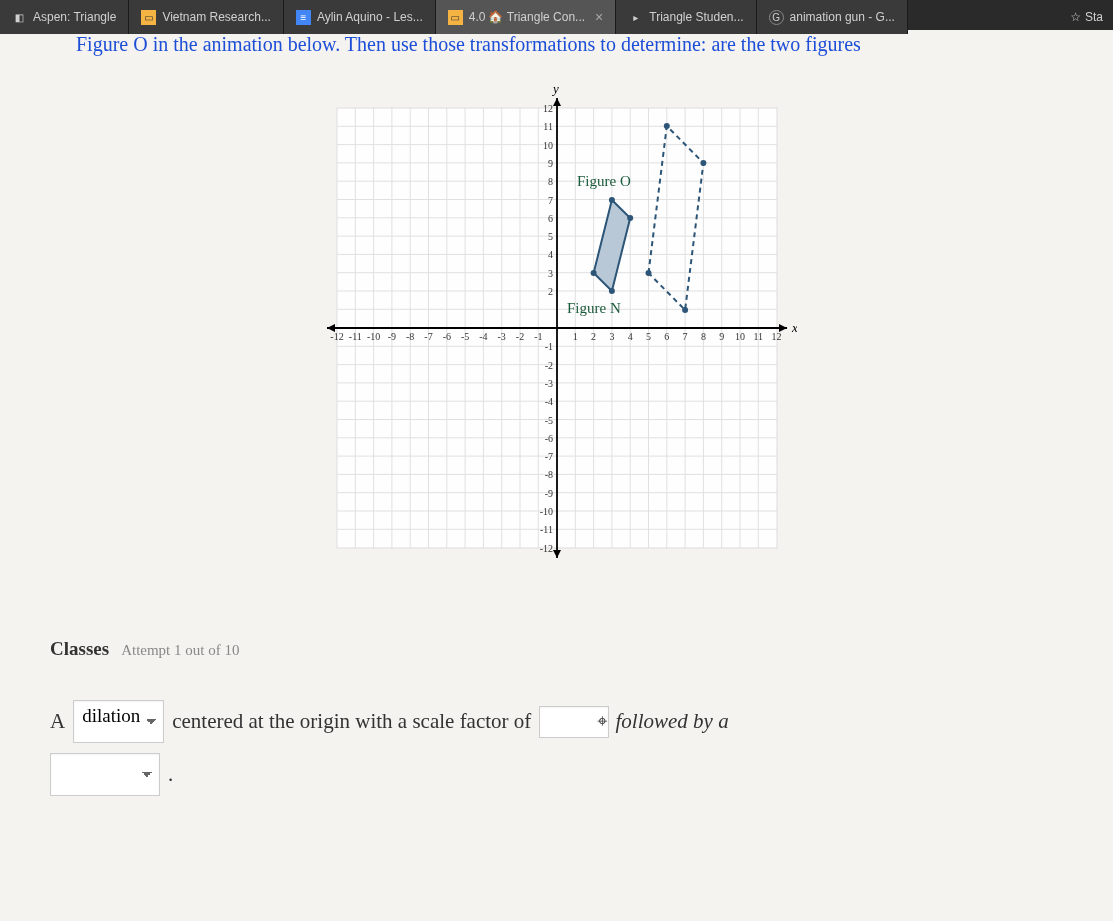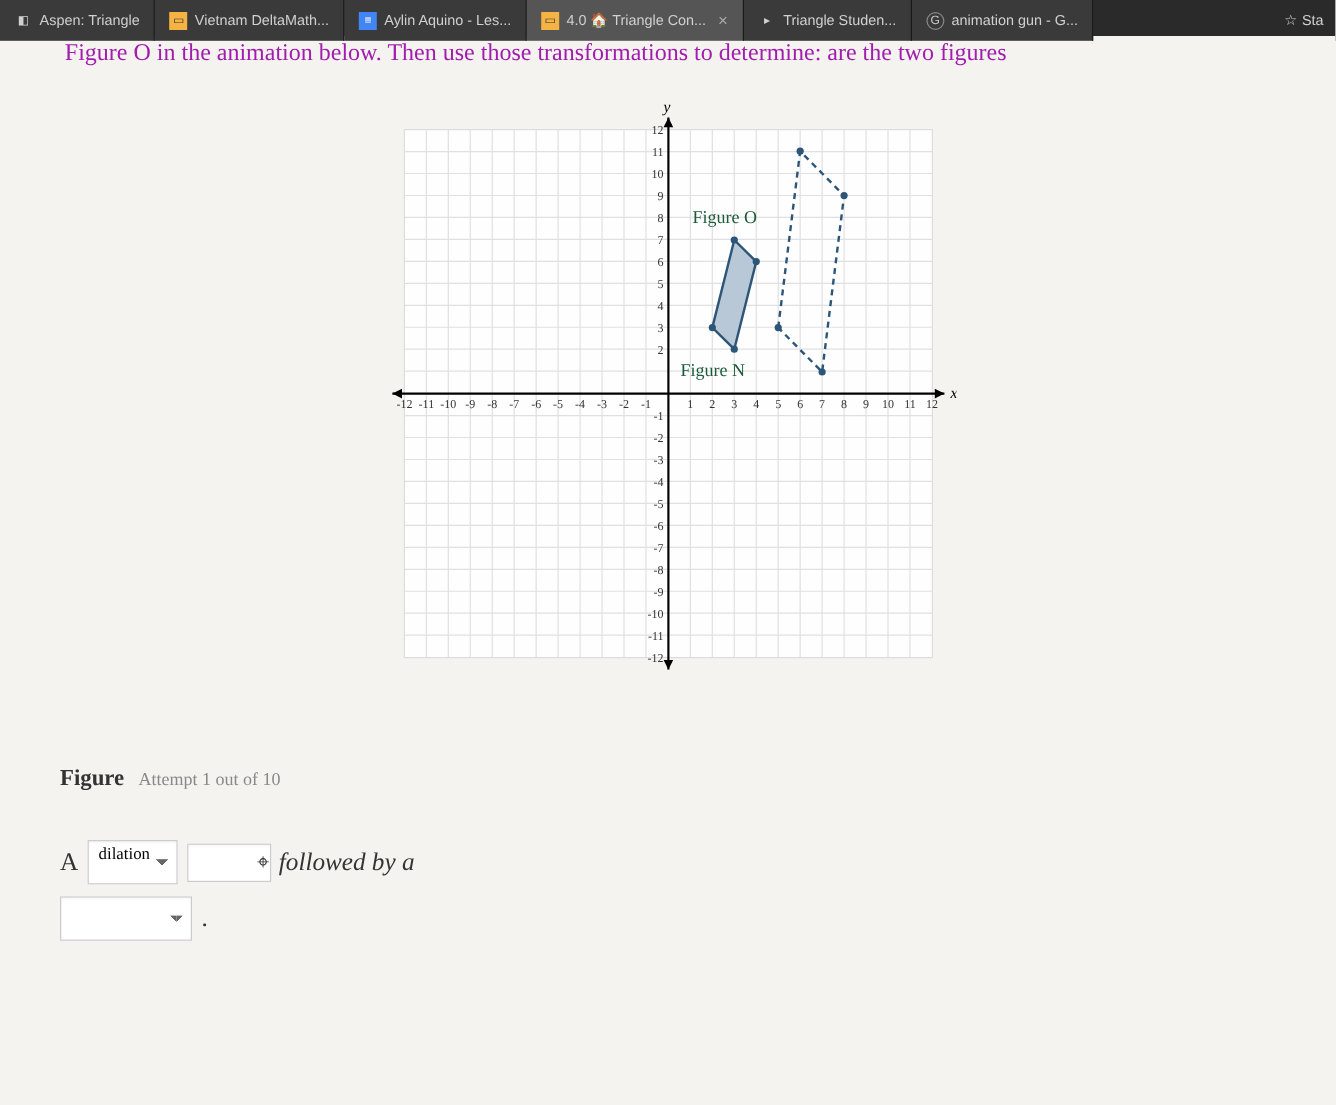"Vietnam DeltaMath..." span { text: DeltaMath -> Research }
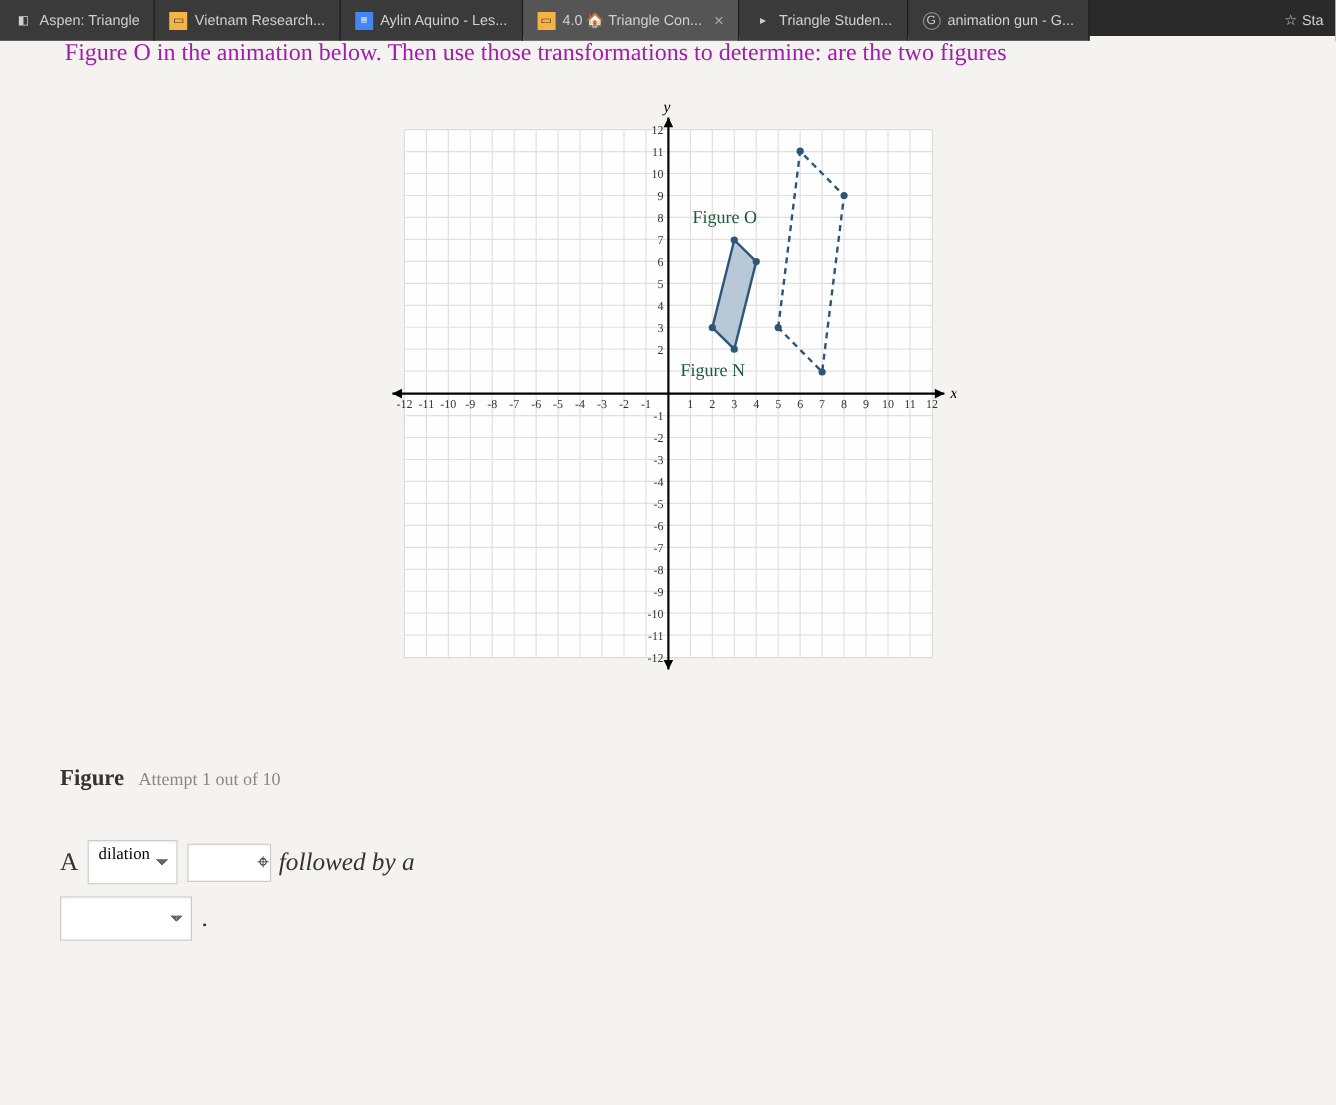"Figure O in the animation" .partial-line { color: #a21caf -> #1d4ed8; margin-left: none -> 22px }
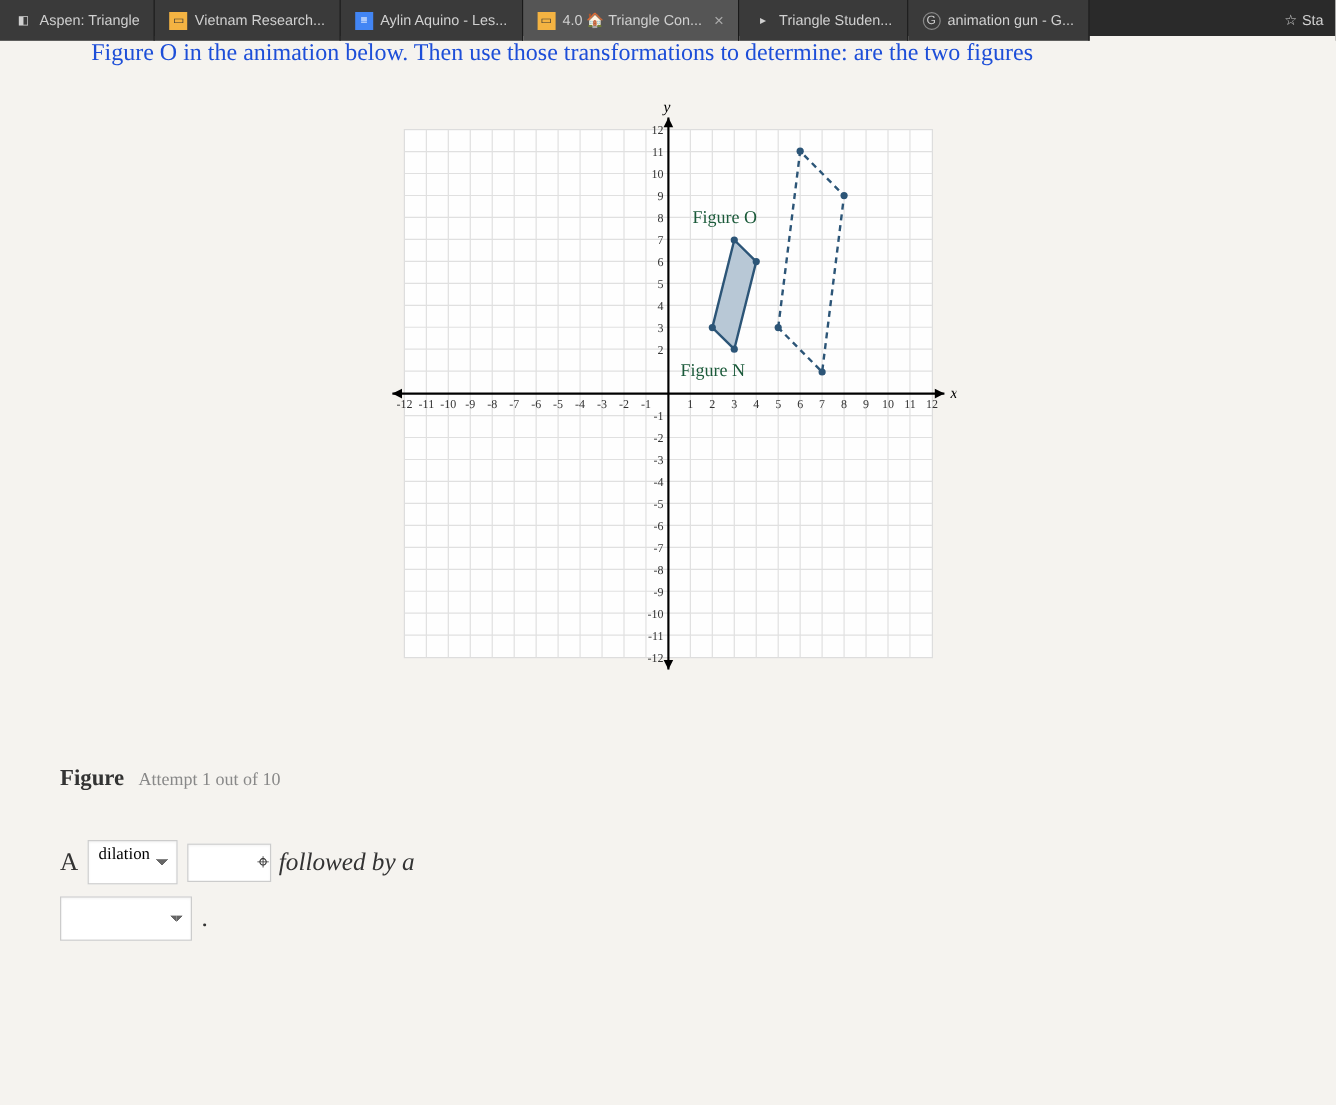"Figure" span.answer-label { text: Figure -> Classes }
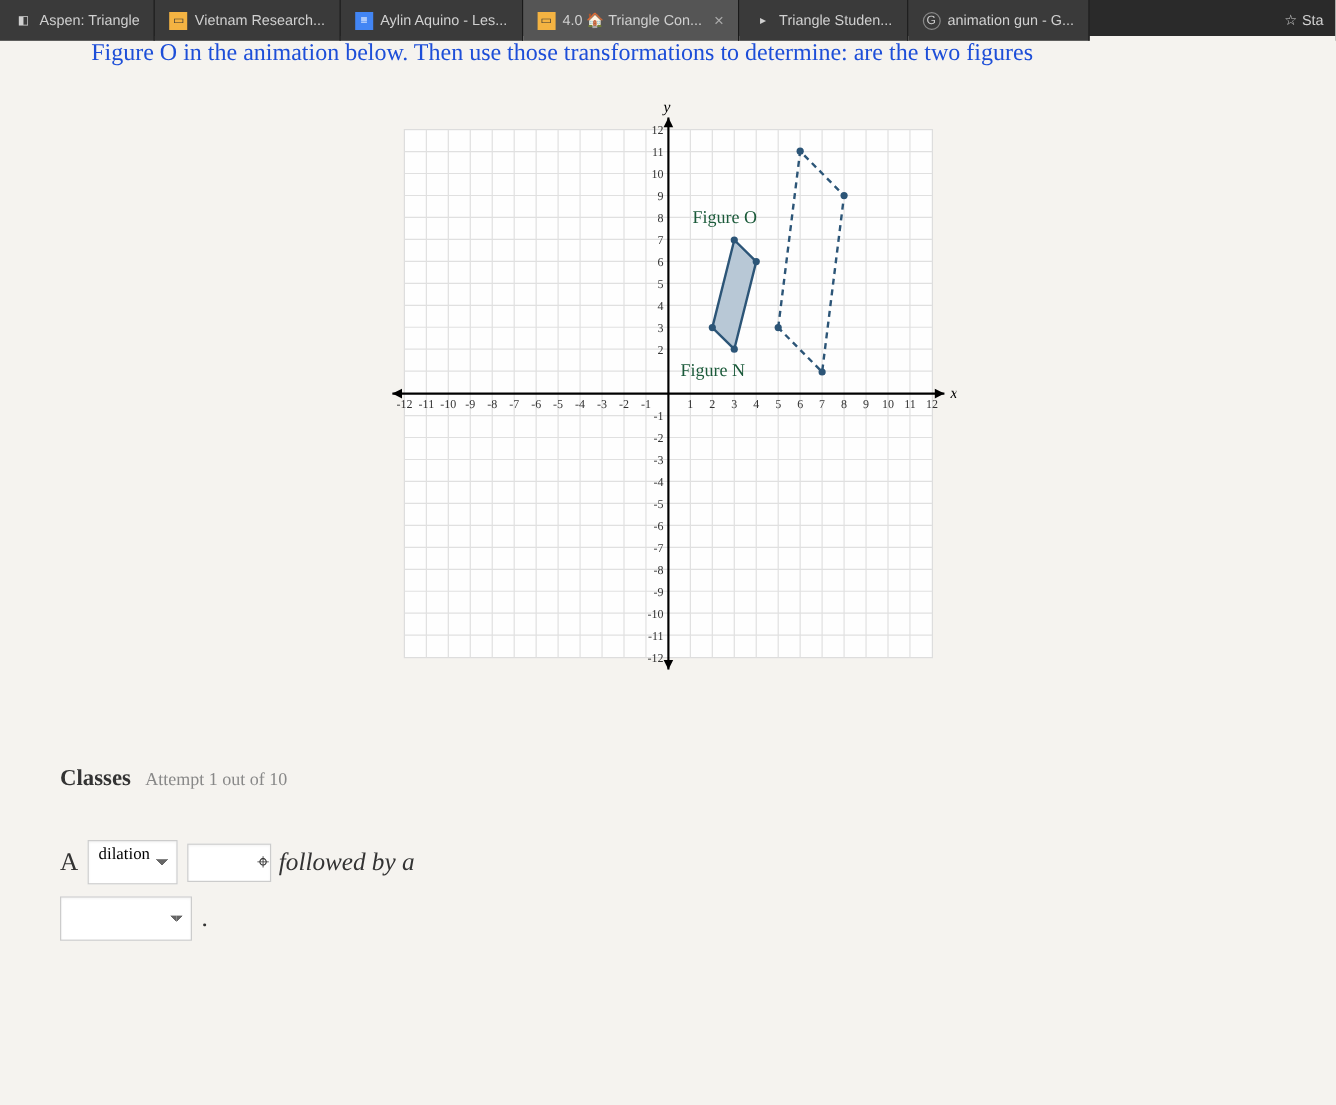"dilation" .dropdown { font-size: 14px -> 19px }
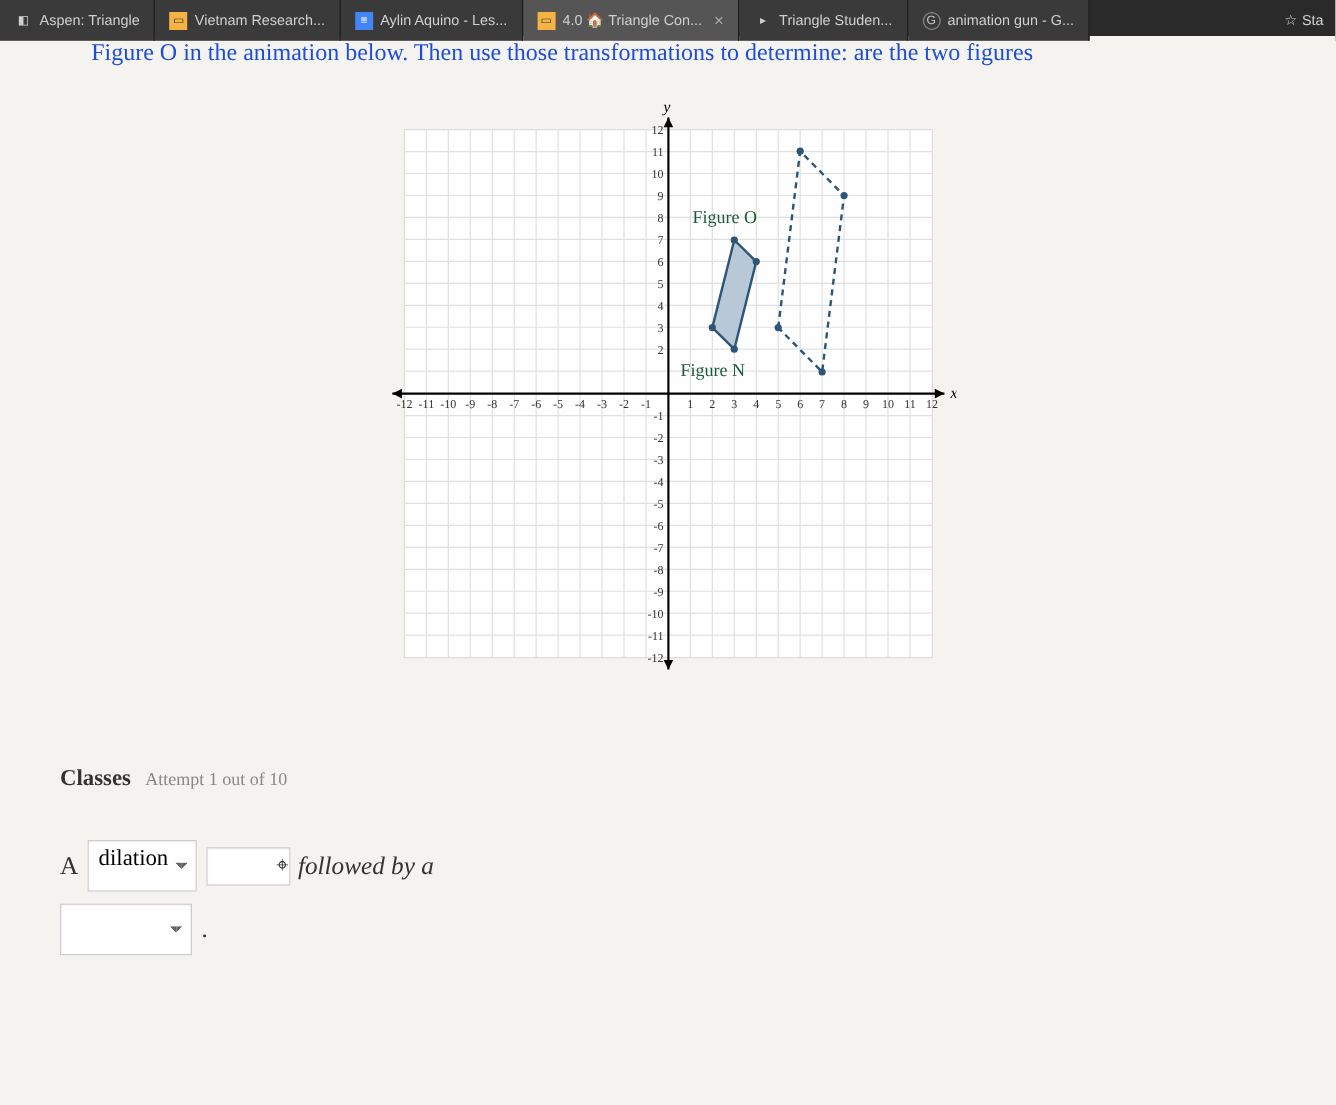"centered at the origin with" span { html: none -> <span>centered at the origin with a scale factor of</span> }
